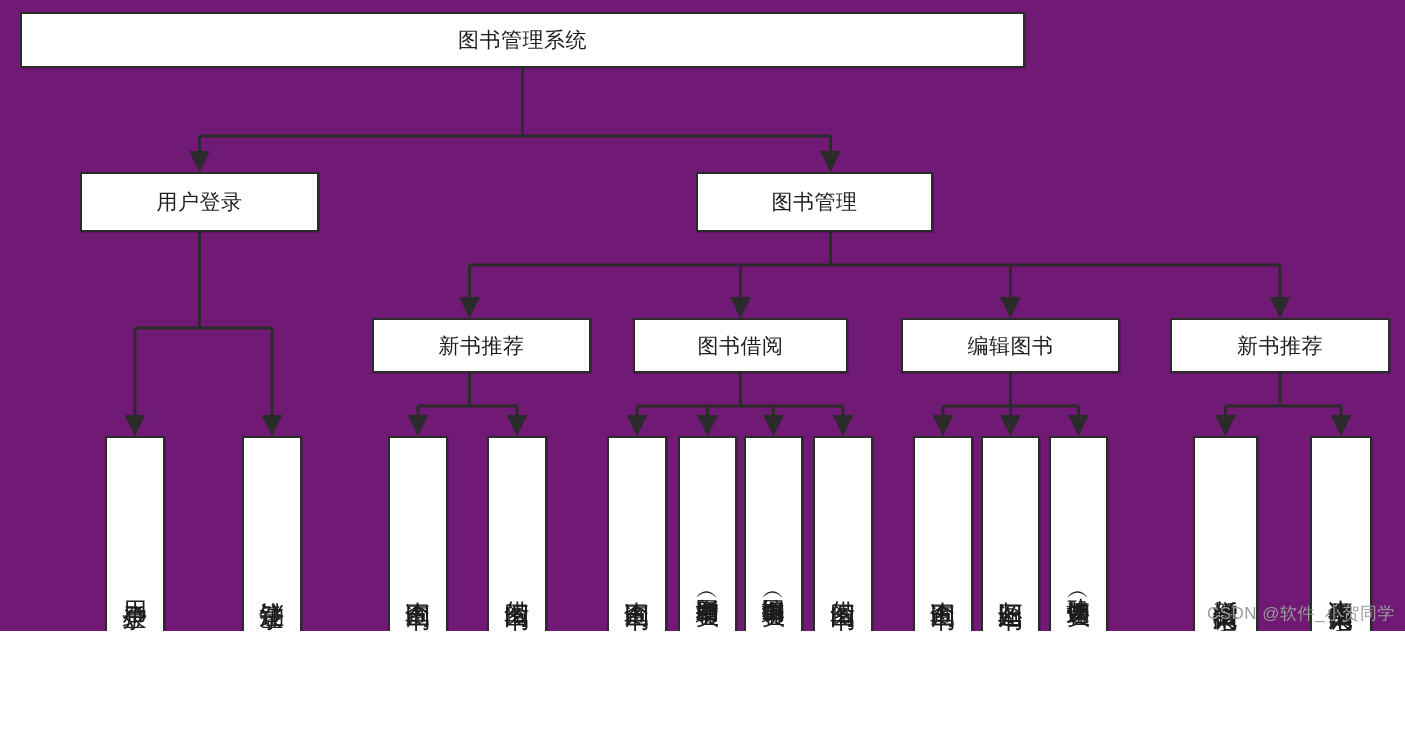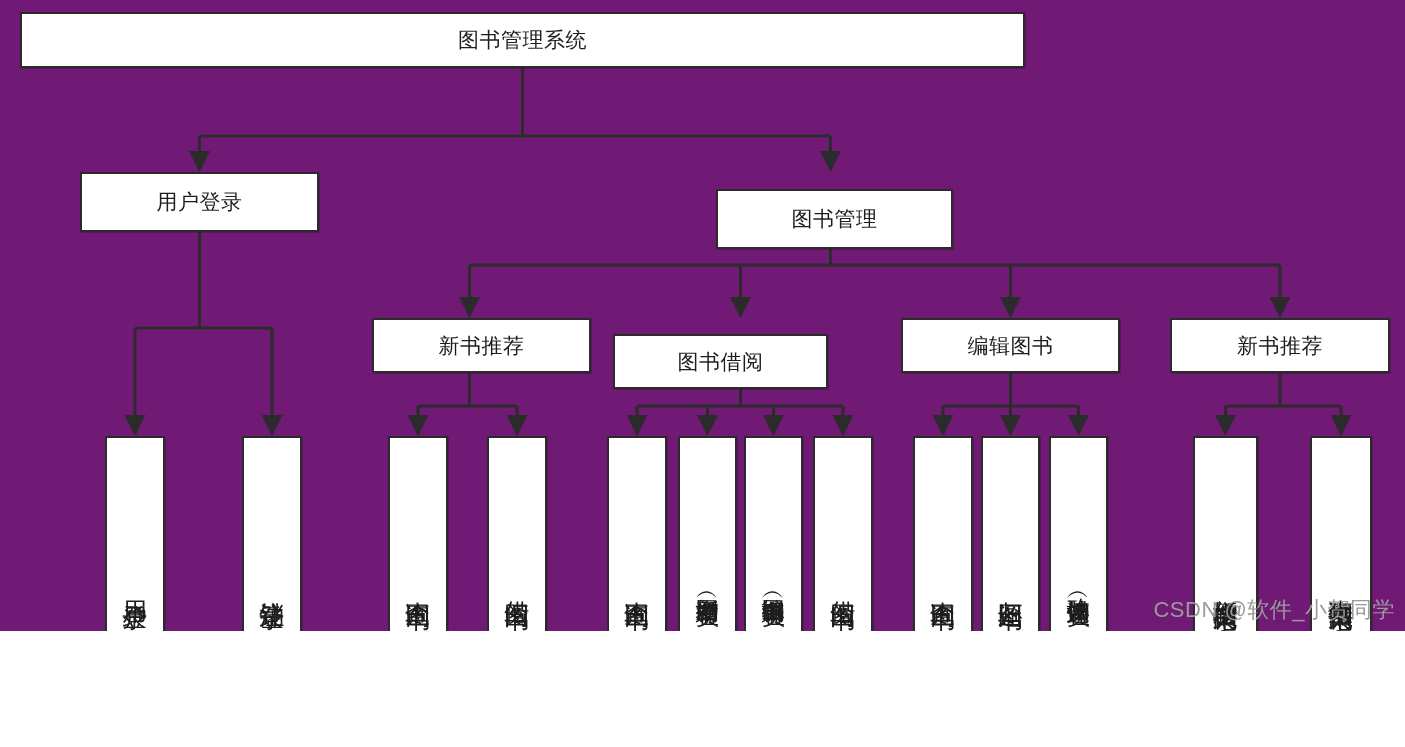"图书管理" div.node { left: 716px -> 696px; margin-top: 17px -> none }
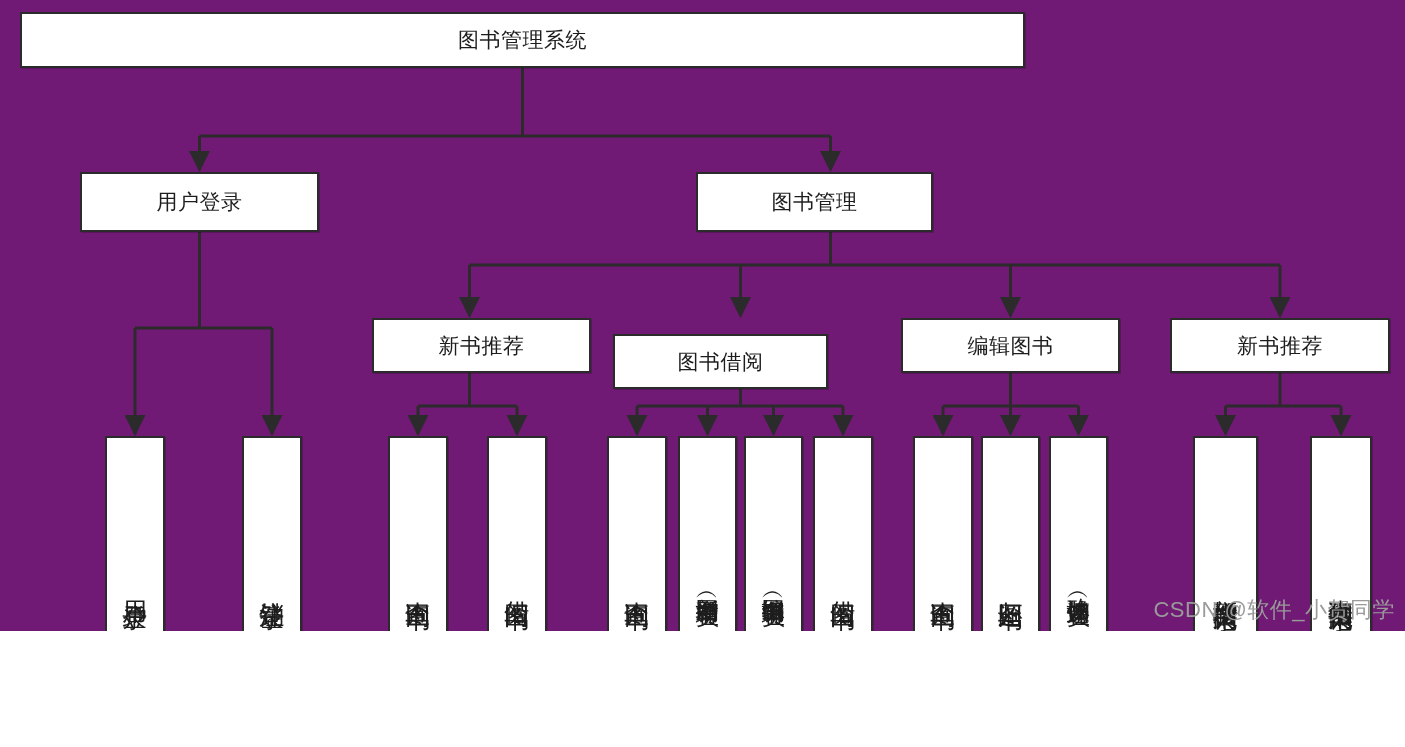"图书借阅" div.node { left: 613px -> 633px; margin-top: 16px -> none }
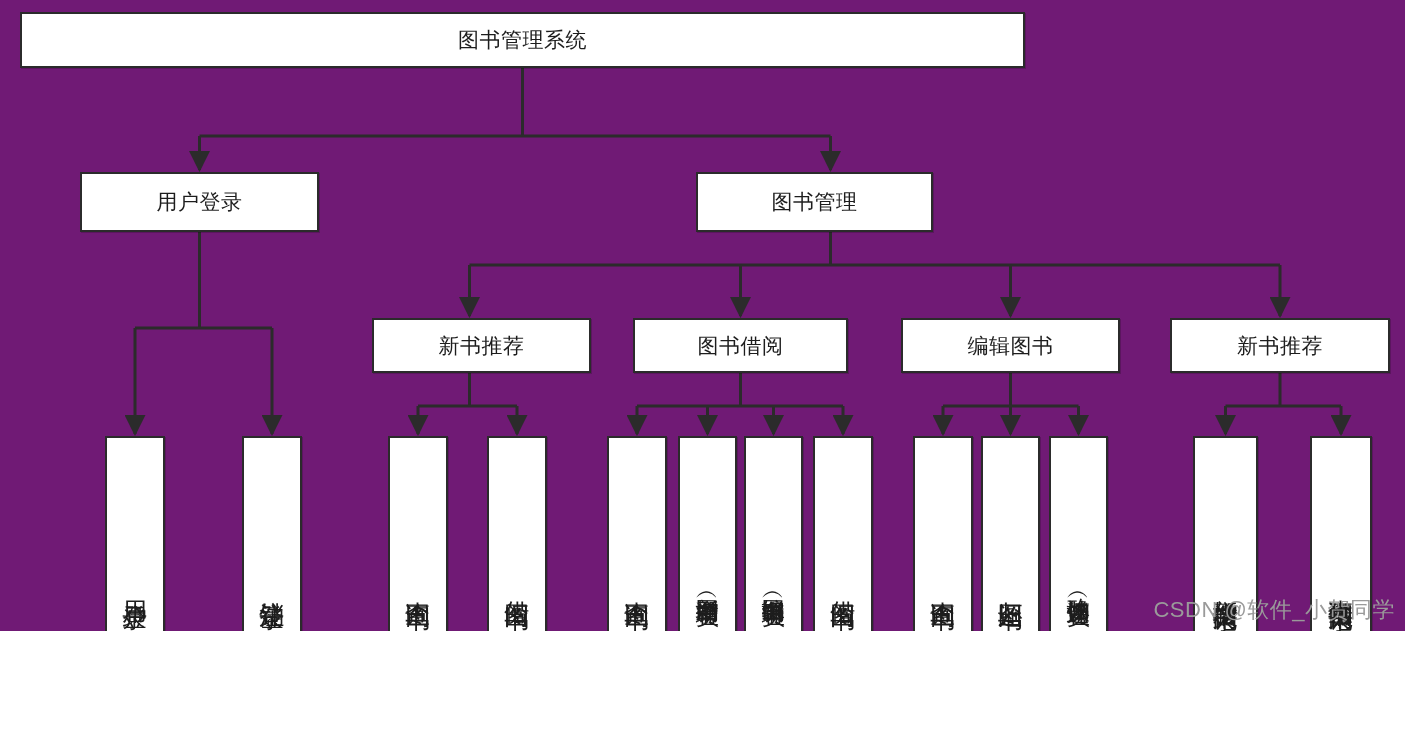"CSDN @软件_小贺同学" .watermark { font-size: 22px -> 17px }
